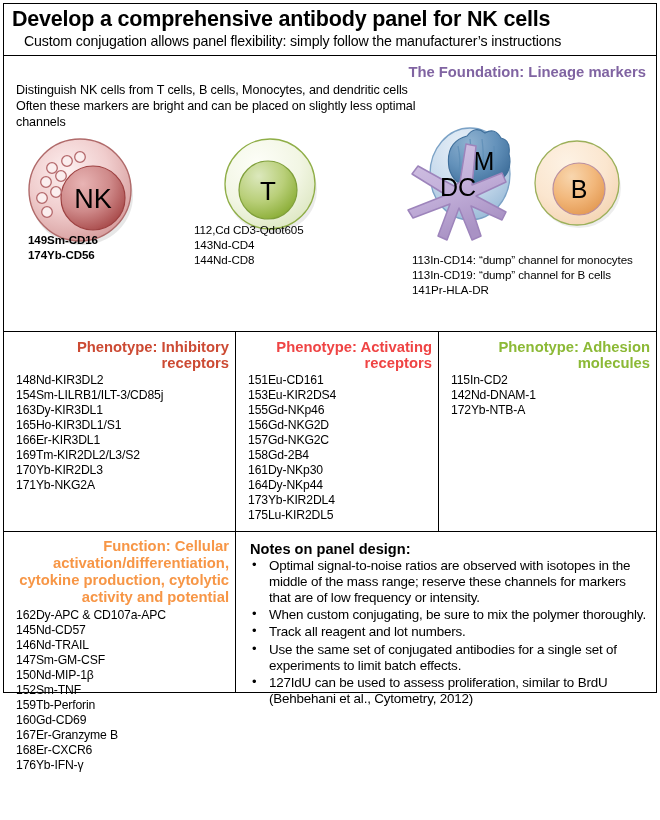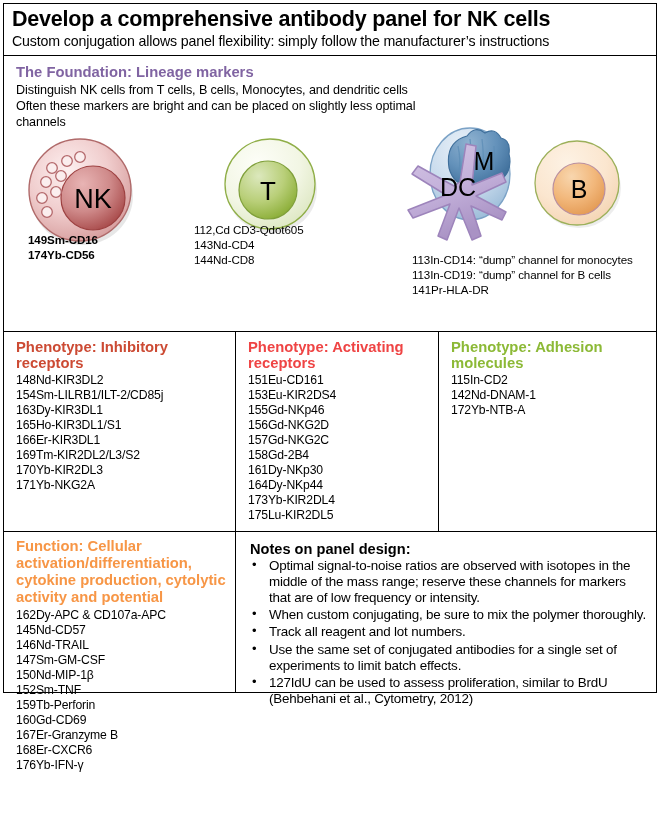"Custom conjugation allows panel" .title-sub { margin-left: none -> 12px }
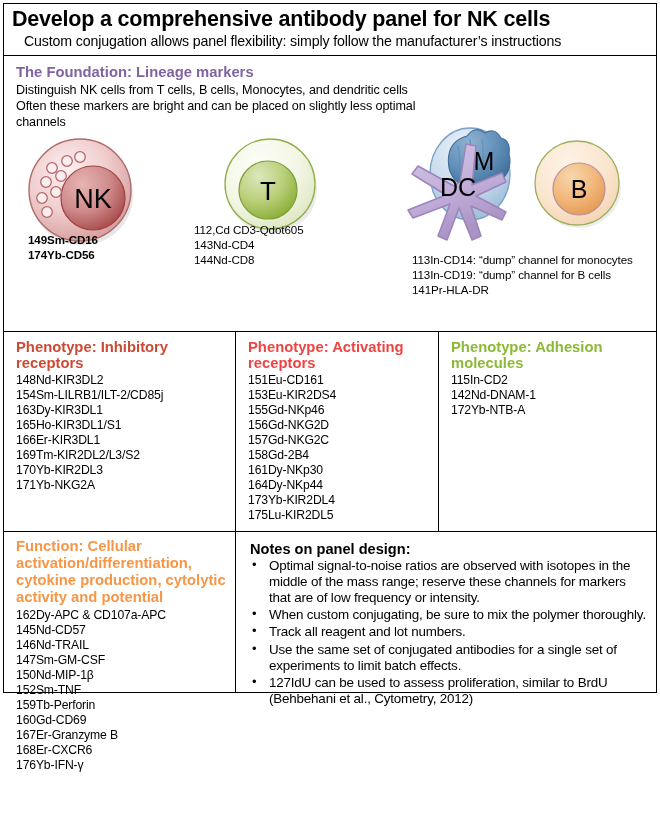"The Foundation: Lineage markers" .sec-head { text-align: none -> right }
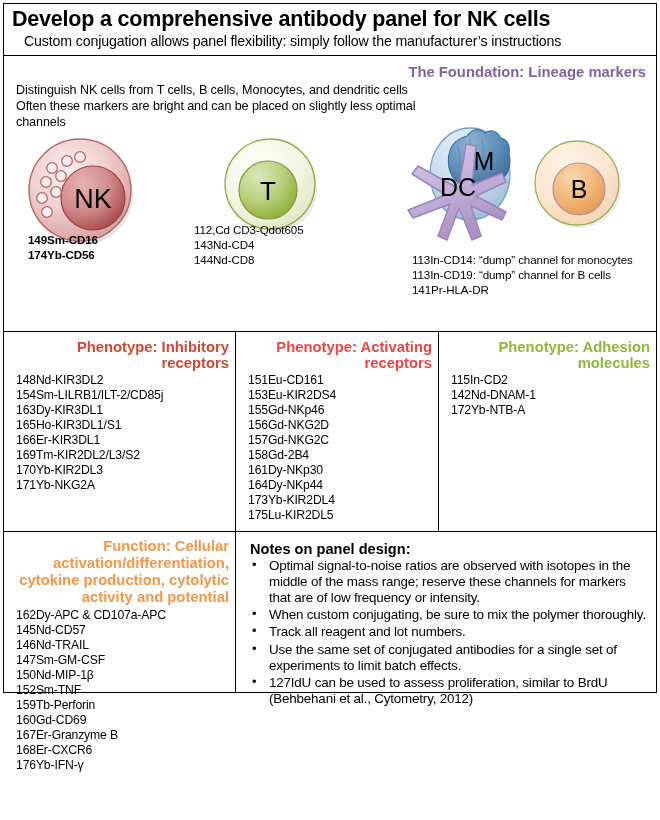"154Sm-LILRB1/ILT-2/CD85j" div { text: 154Sm-LILRB1/ILT-2/CD85j -> 154Sm-LILRB1/ILT-3/CD85j }
